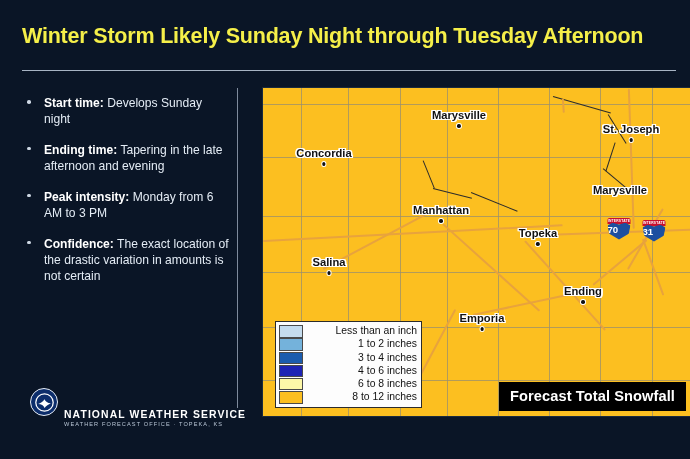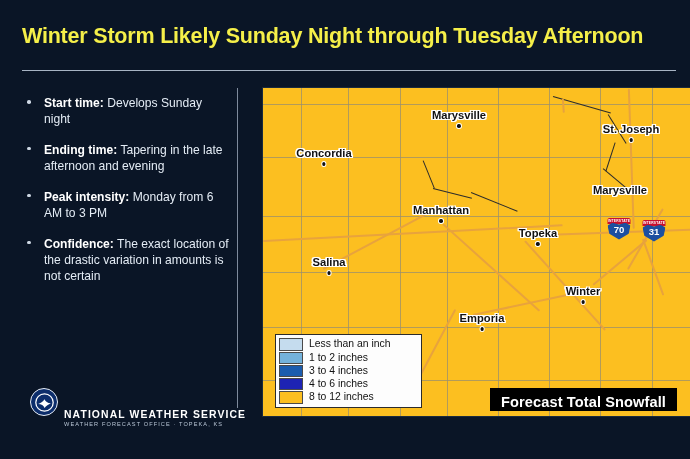"70" .shield-body { text-align: center -> left }
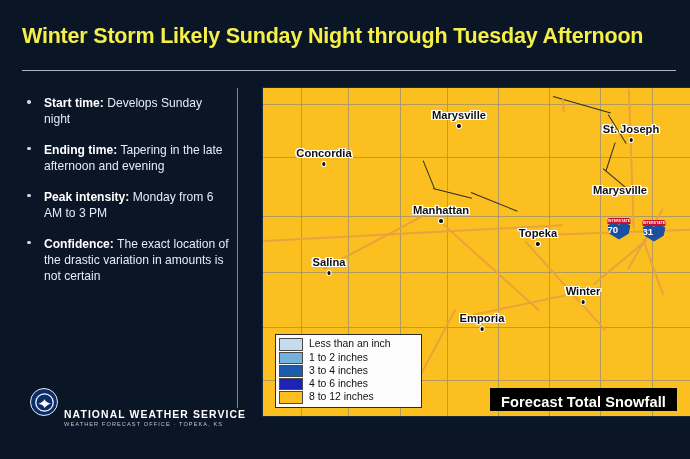"Winter" div.city-name { text: Winter -> Ending }
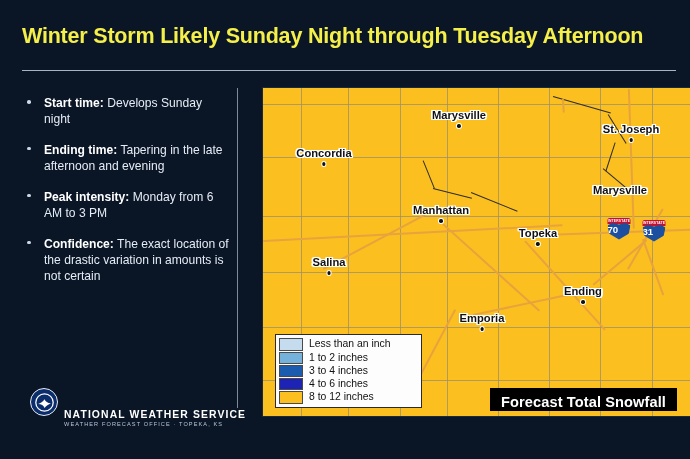"Less than an inch" .legend-row { justify-content: none -> space-between }
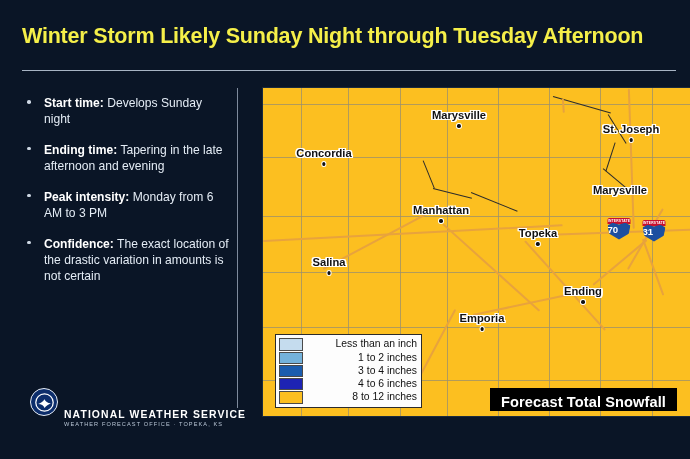"6 to 8 inches" div.legend-row { html: none -> <div> <div></div> <div>6 to 8 inches</div> </div> }
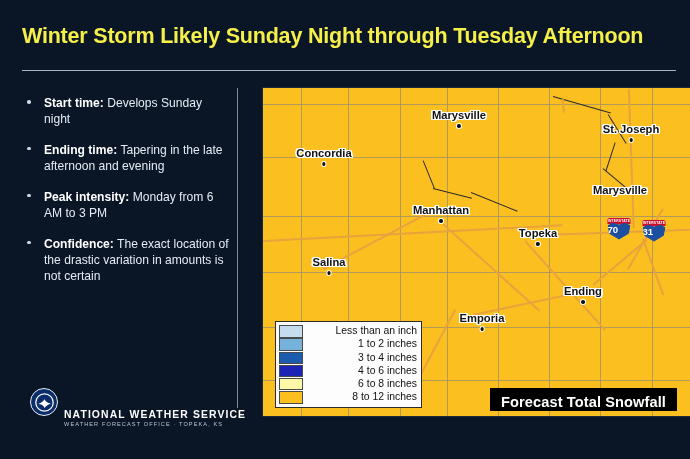"Forecast Total Snowfall" .fbanner { padding: 5px 11px 0 -> 5px 11px 6px; right: 13px -> 4px }
